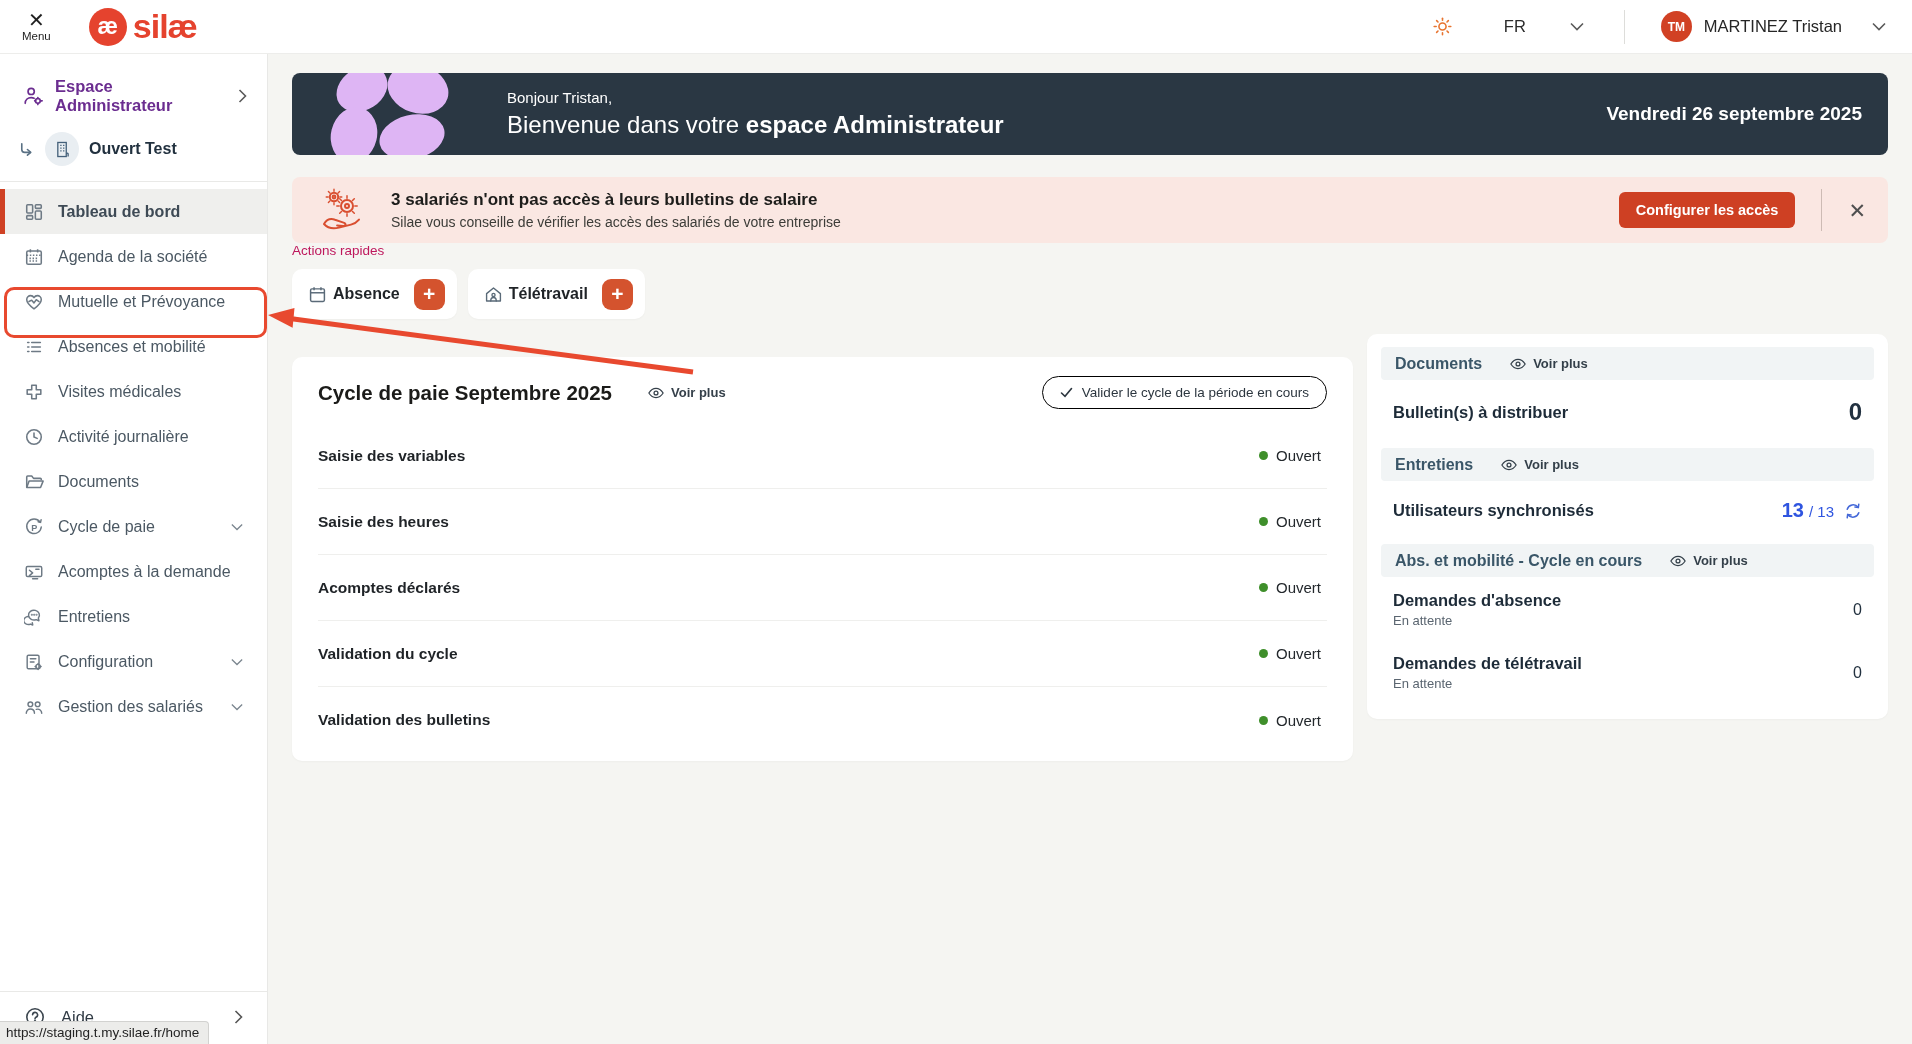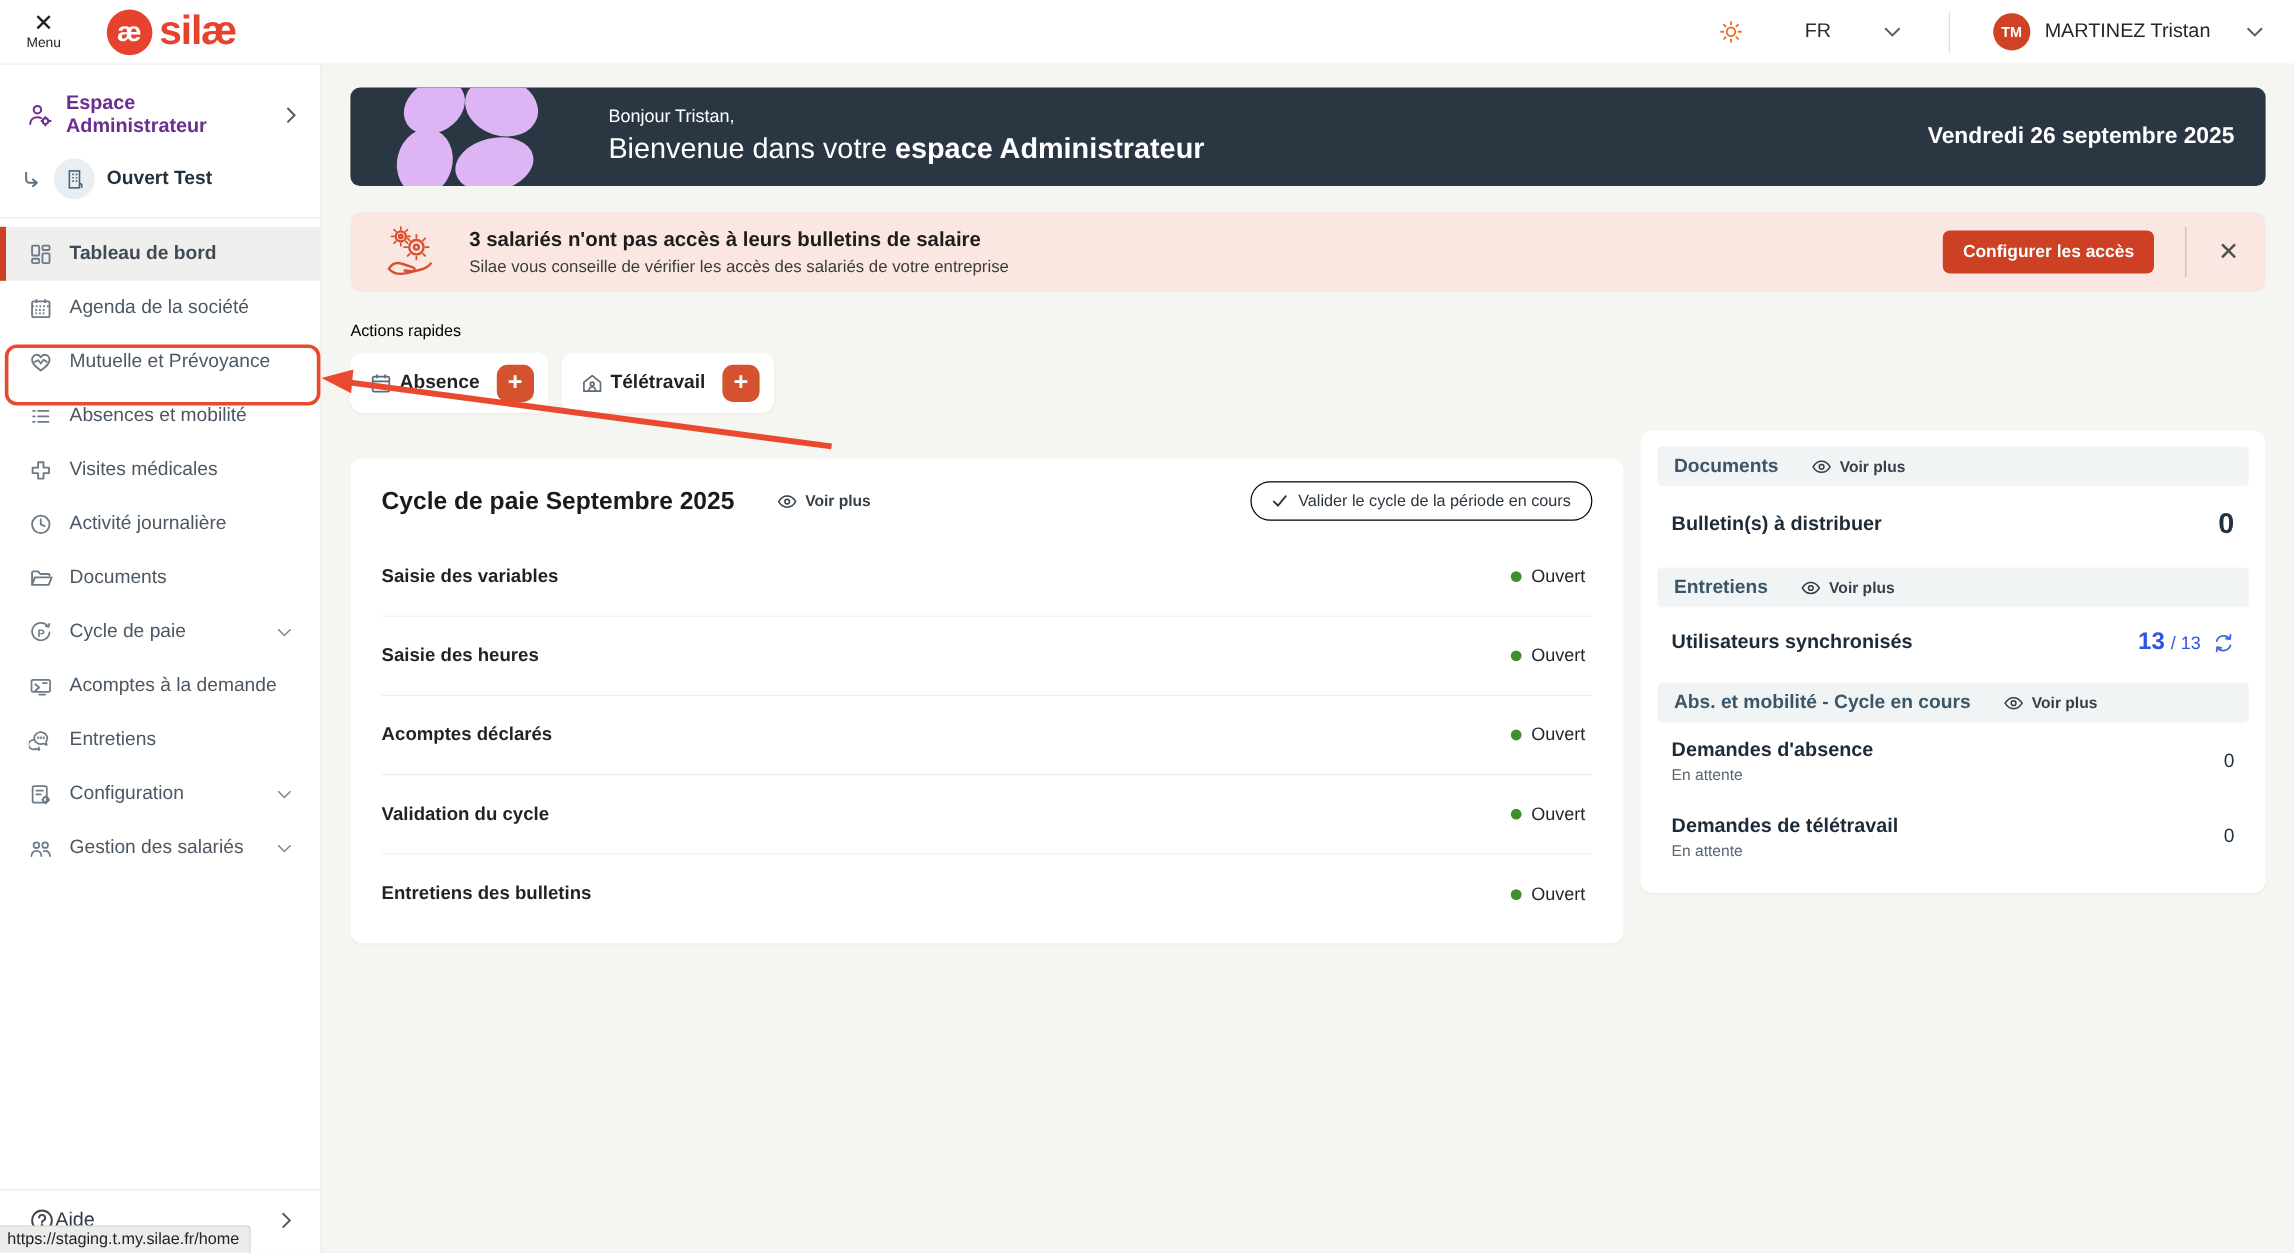"Actions rapides" .qa-title { color: #000000 -> #be185d; margin-top: 25px -> none }
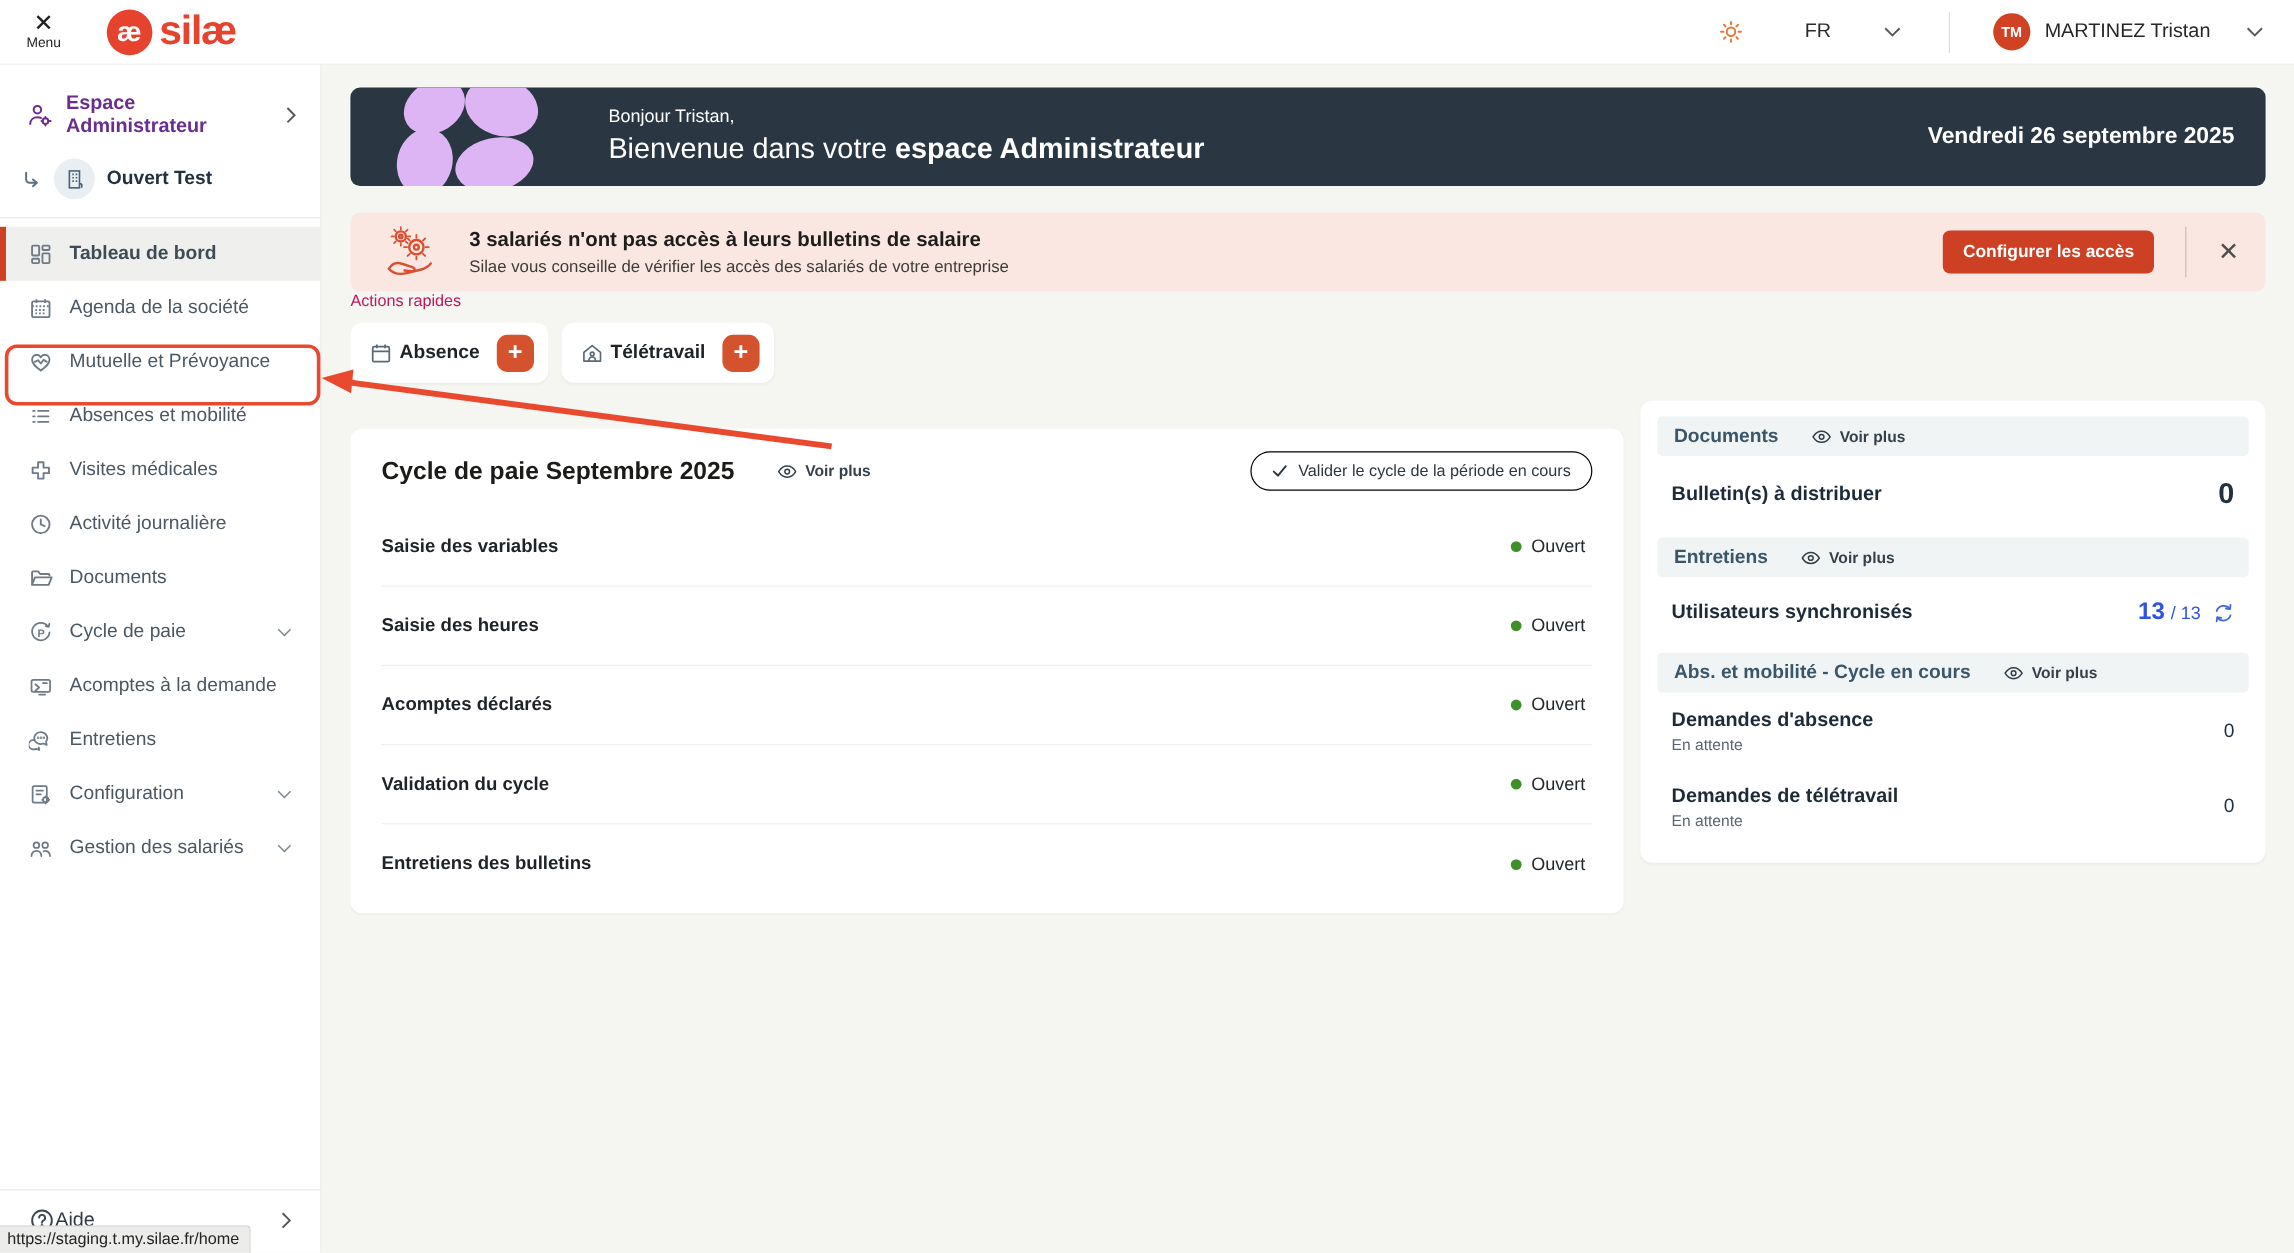"Entretiens des bulletins" span.row-label { text: Entretiens -> Validation }
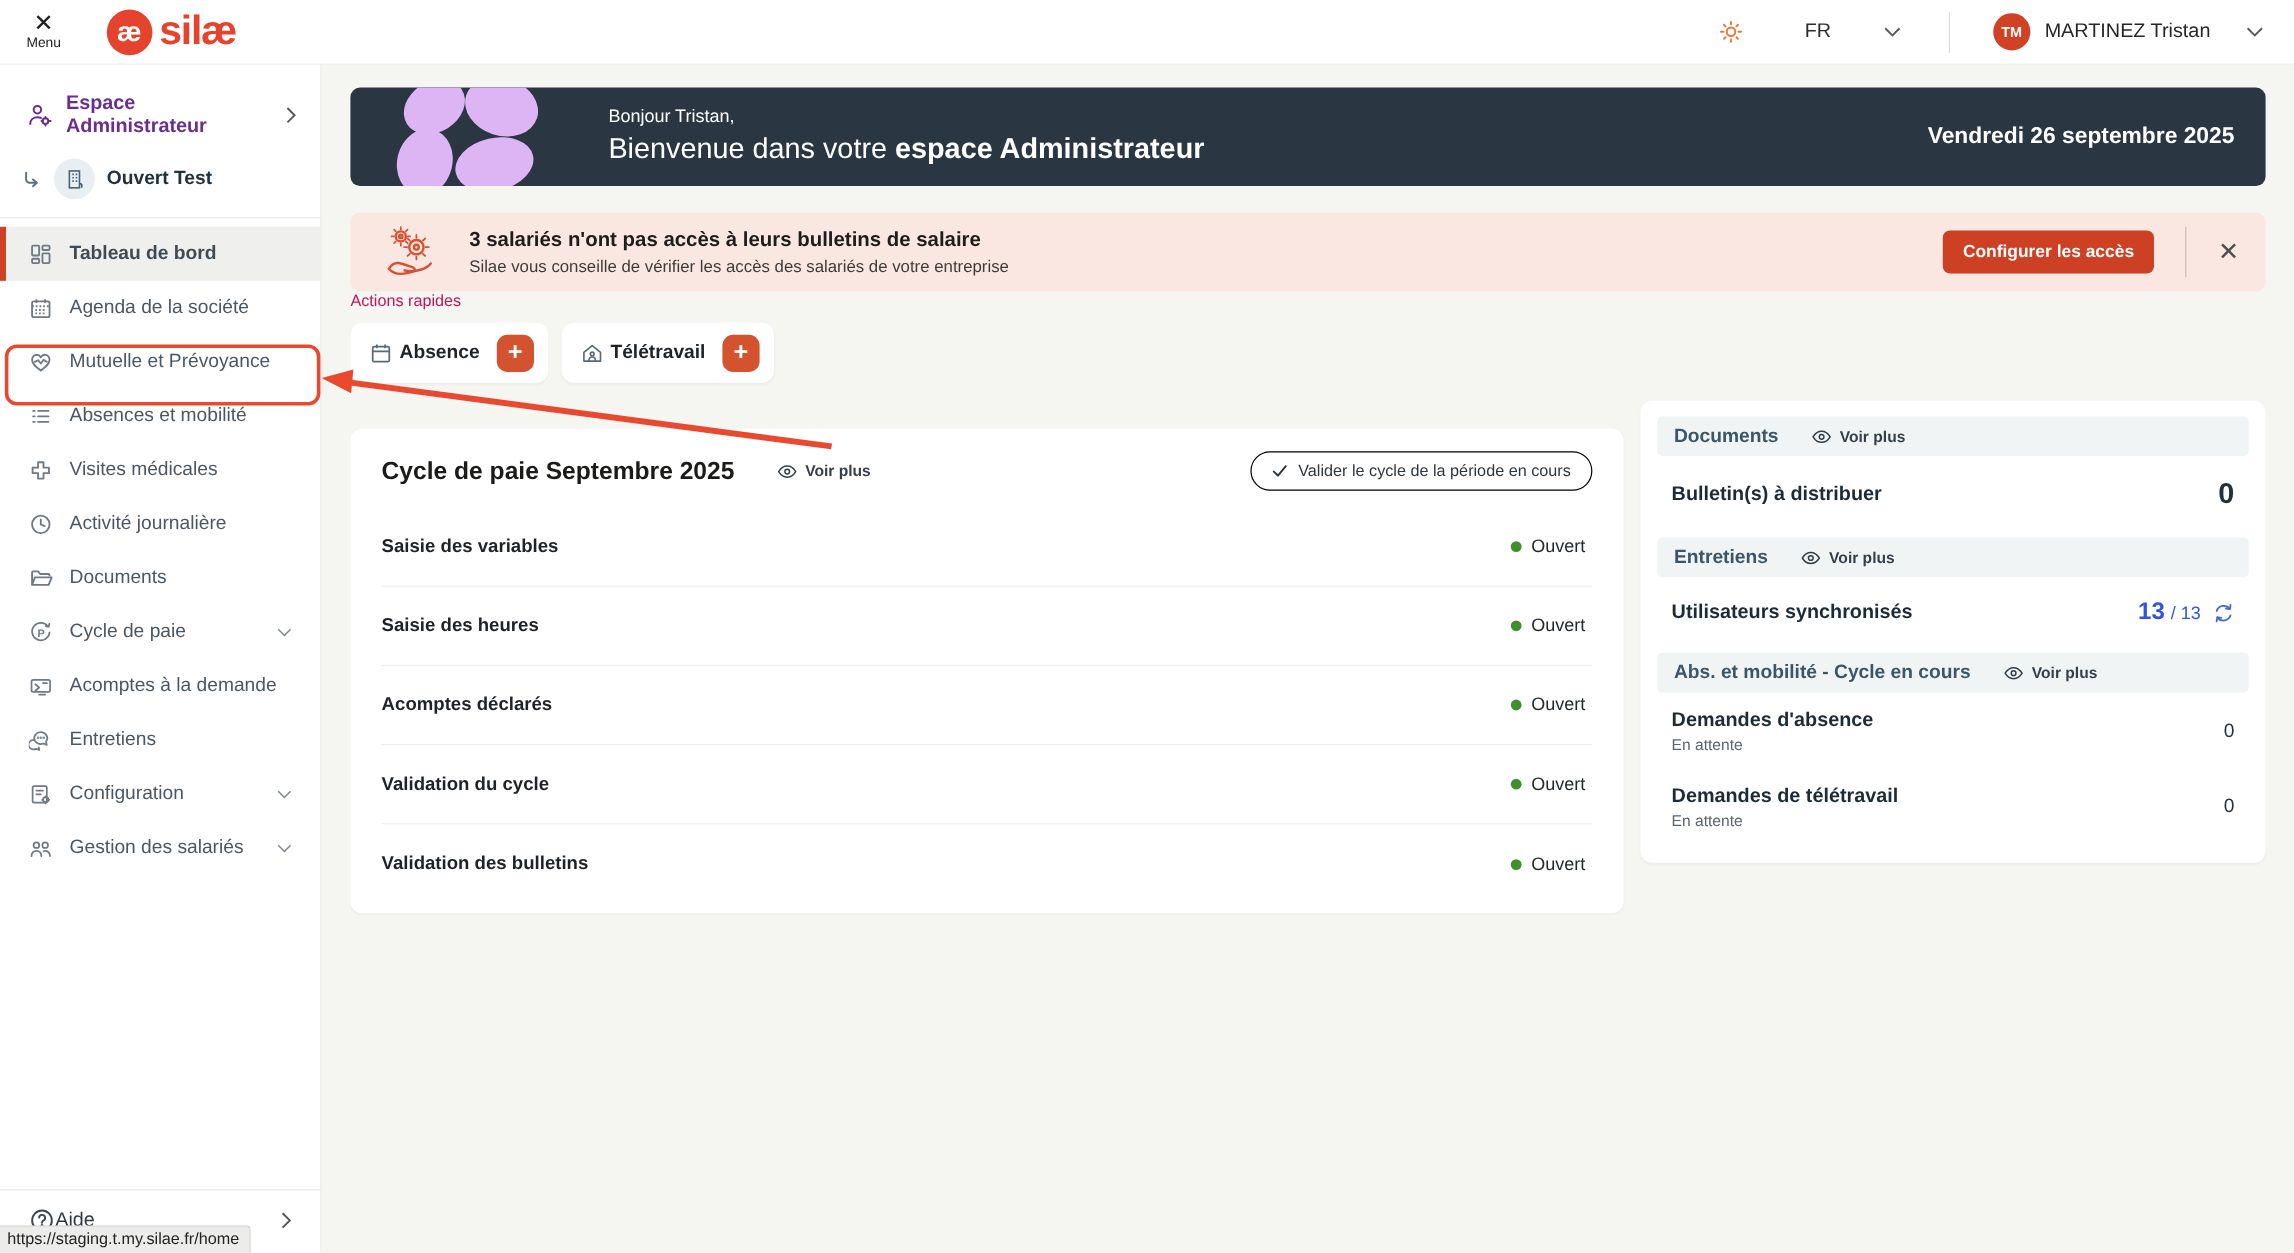"Aide" .help-row { gap: none -> 15px }
